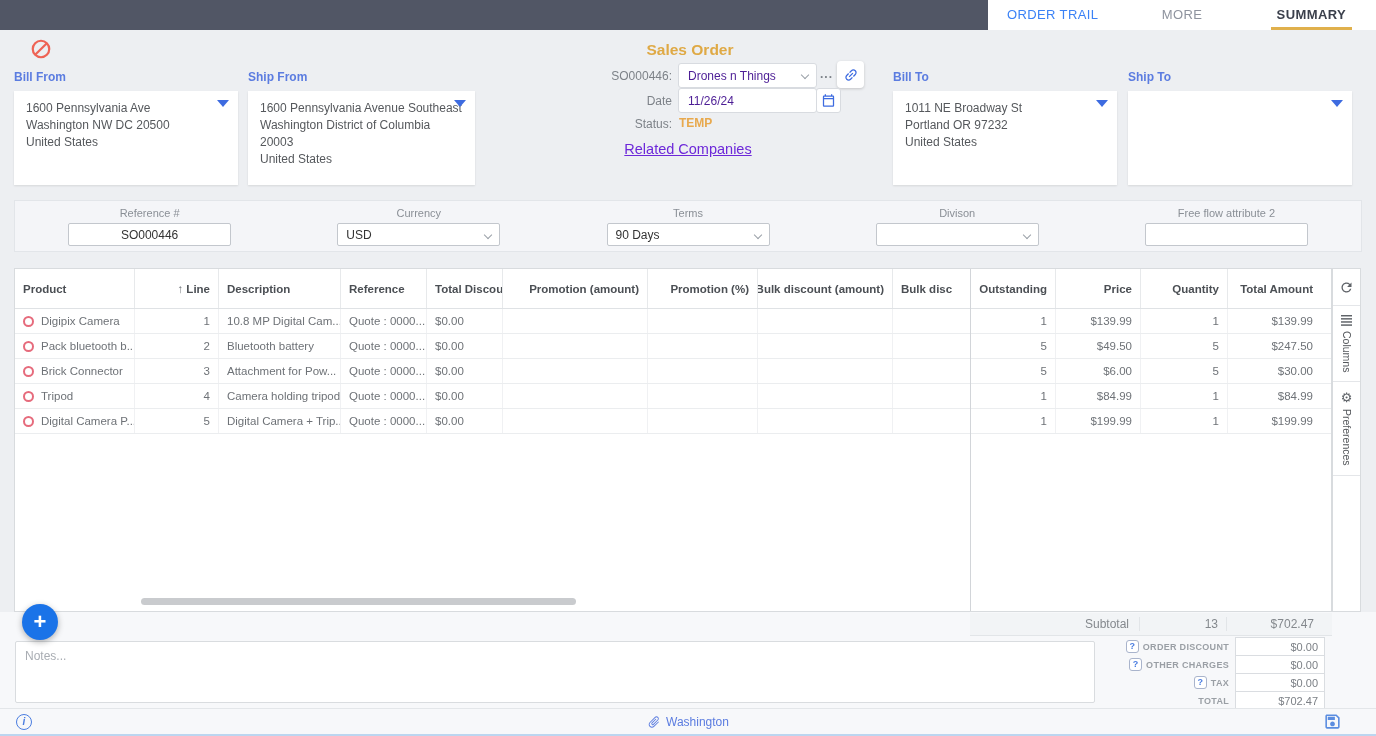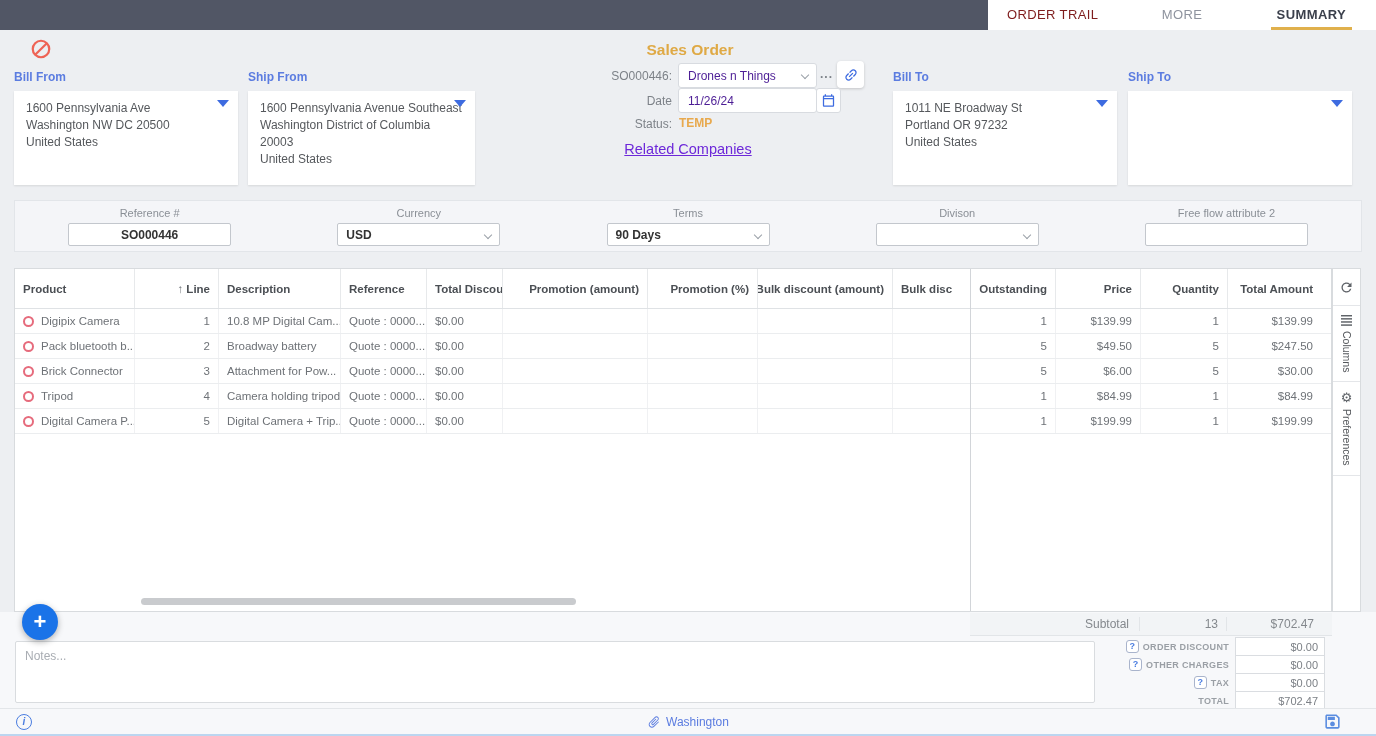"ORDER TRAIL" .tab.dim { color: #7f1d1d -> #3b82f6 }
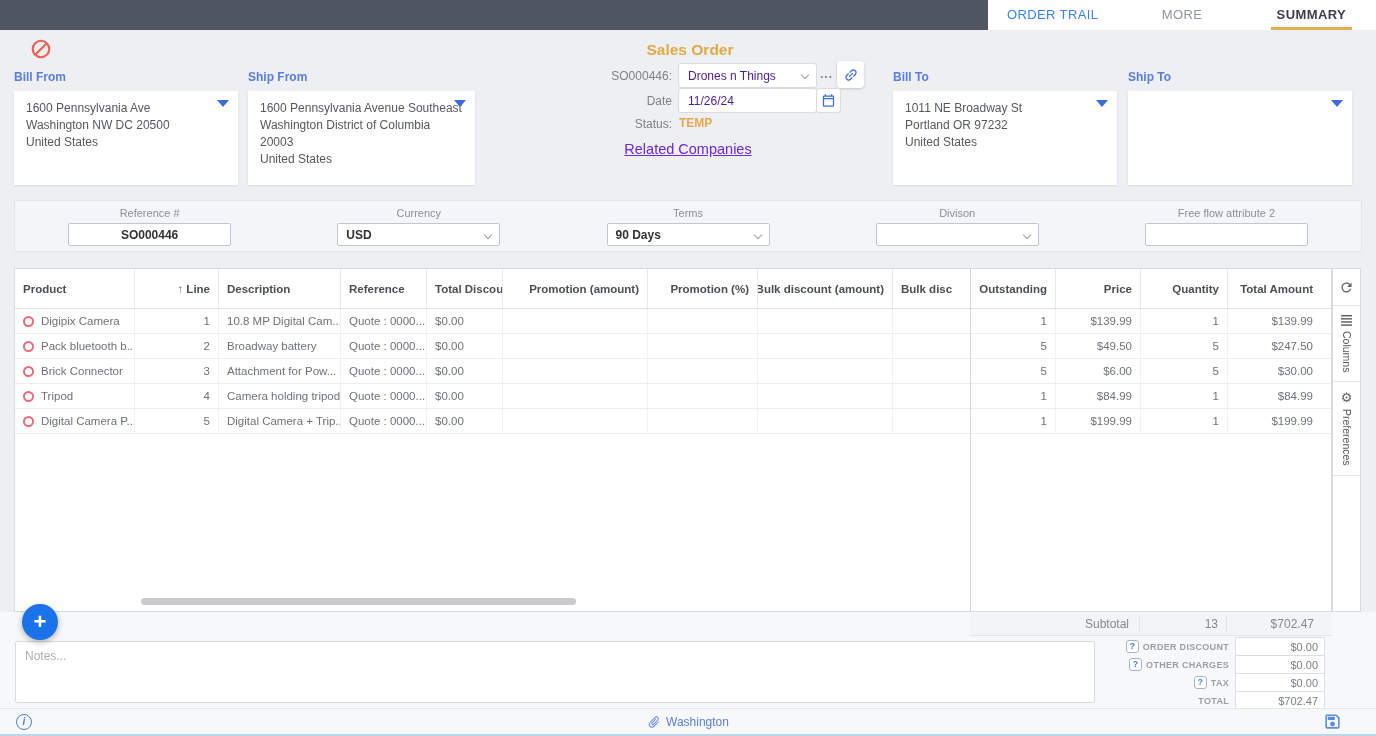"SO000446" .attr-control { font-weight: bold -> normal }
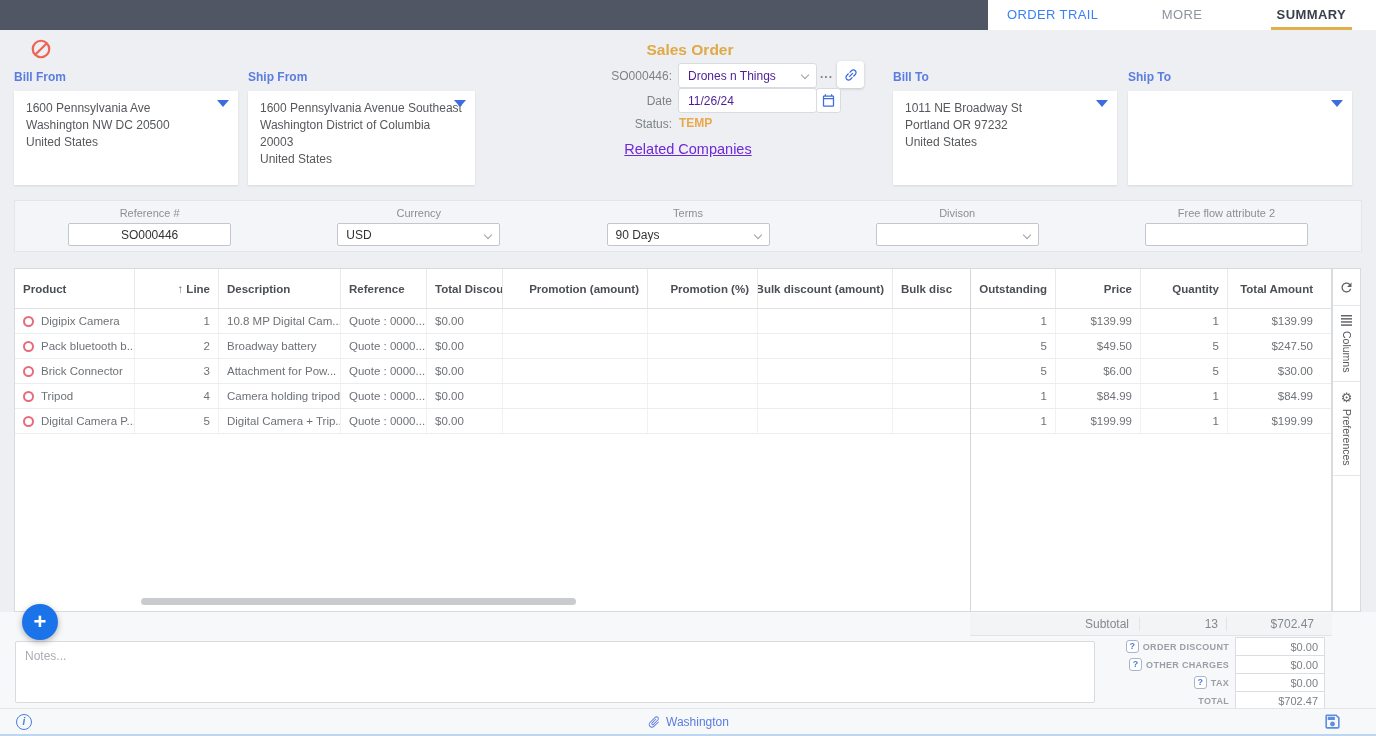"Broadway battery" span { text: Broadway -> Bluetooth }
